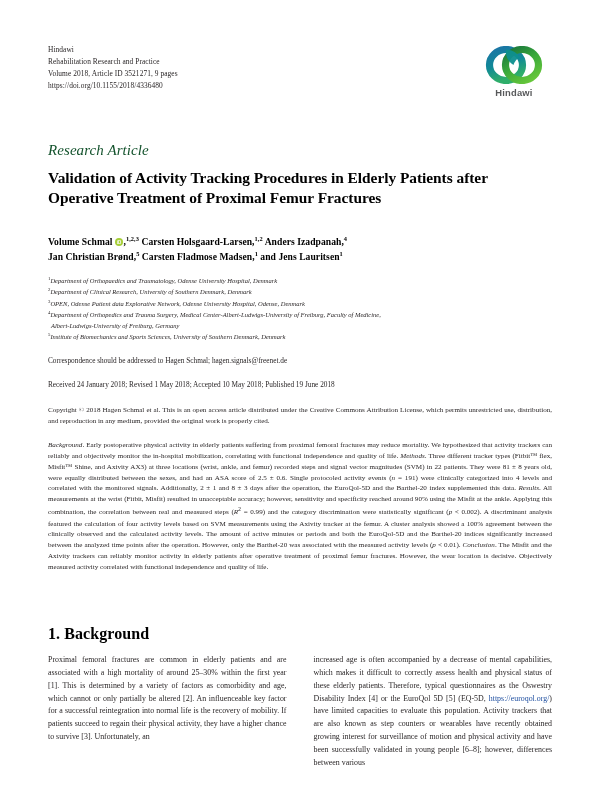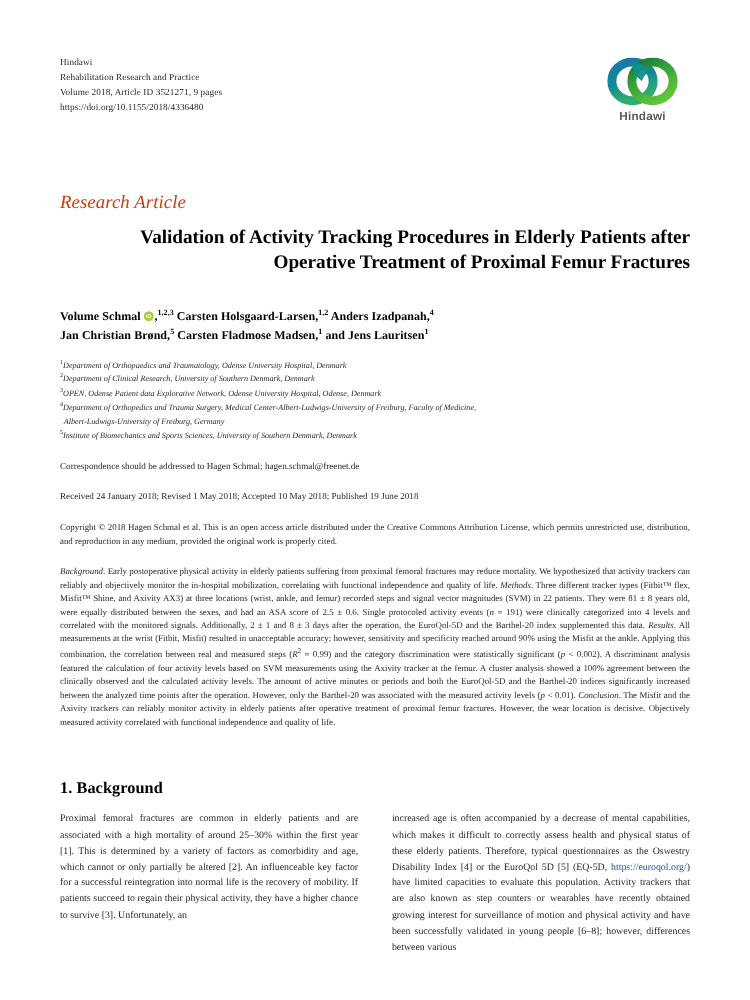"Research Article" .article-type { color: #c2410c -> #14532d; margin-top: 56px -> 44px }
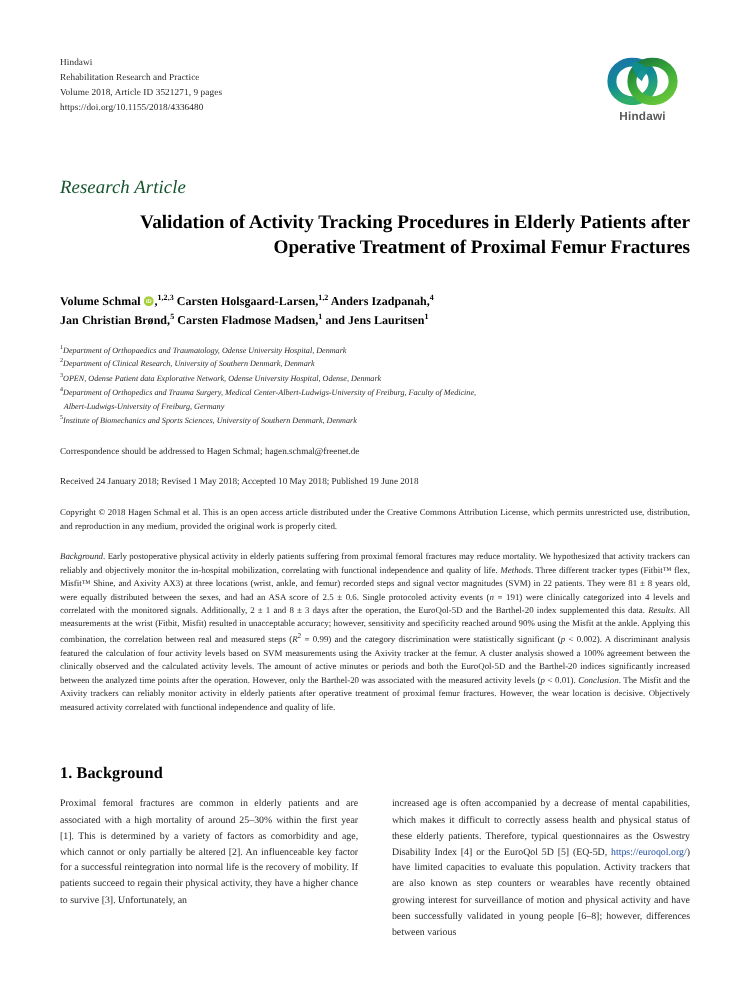"Validation of Activity Tracking" .article-title { text-align: right -> none }
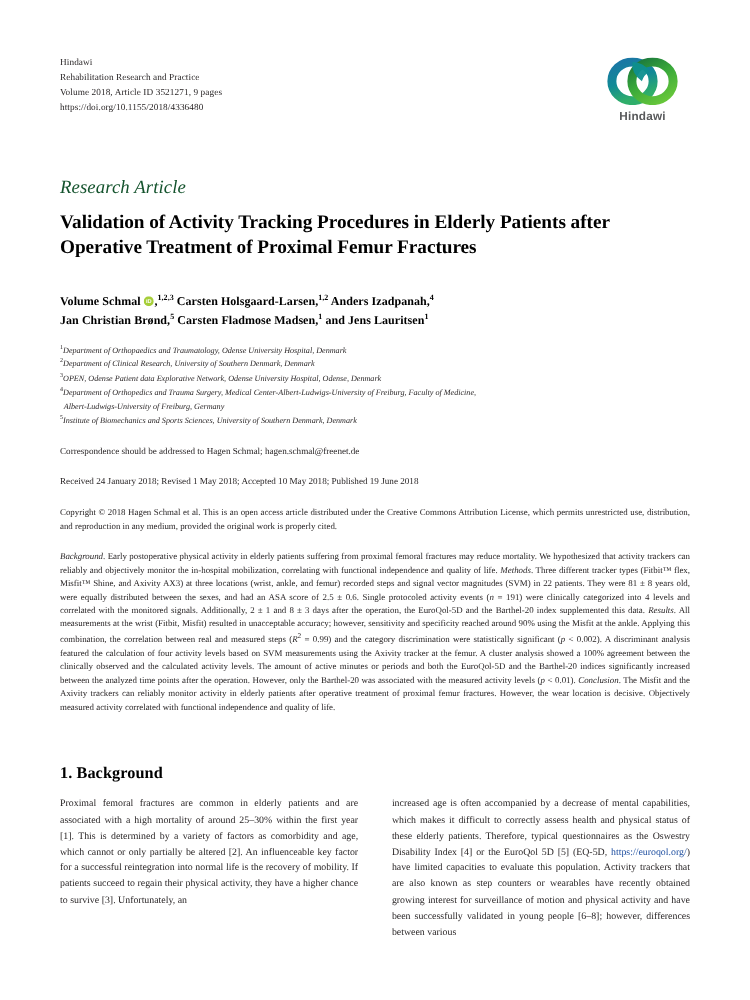"Correspondence should be addressed to" div.meta-line { text: hagen.schmal@freenet.de -> hagen.signals@freenet.de }
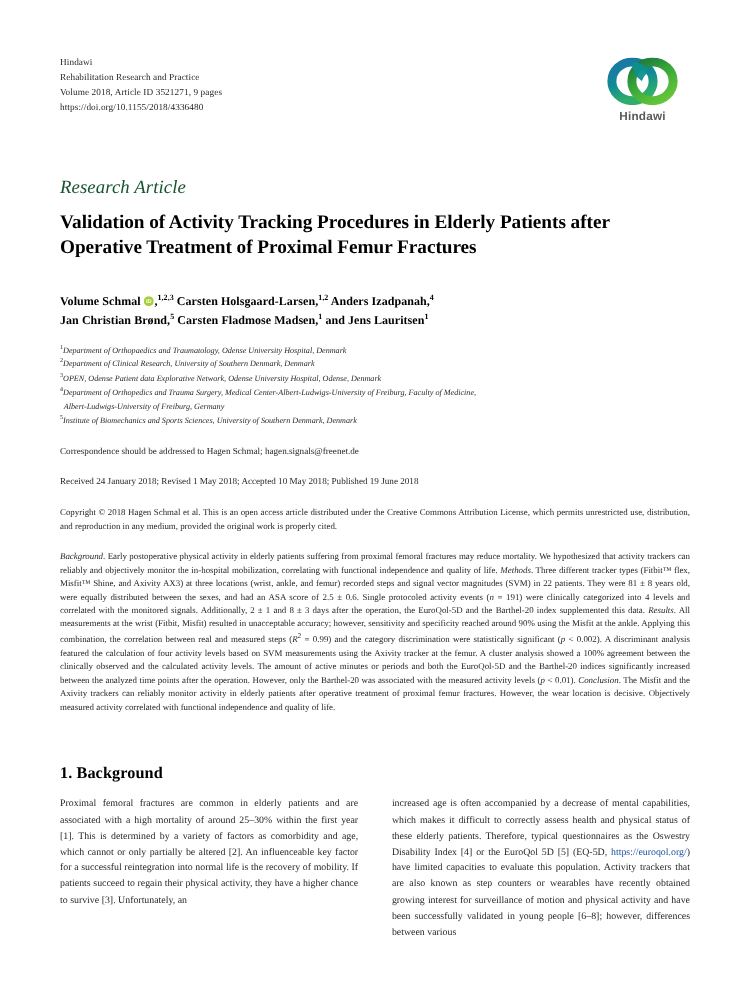"1. Background" .section-heading { font-size: 13px -> 16px; margin-top: 38px -> 52px }
